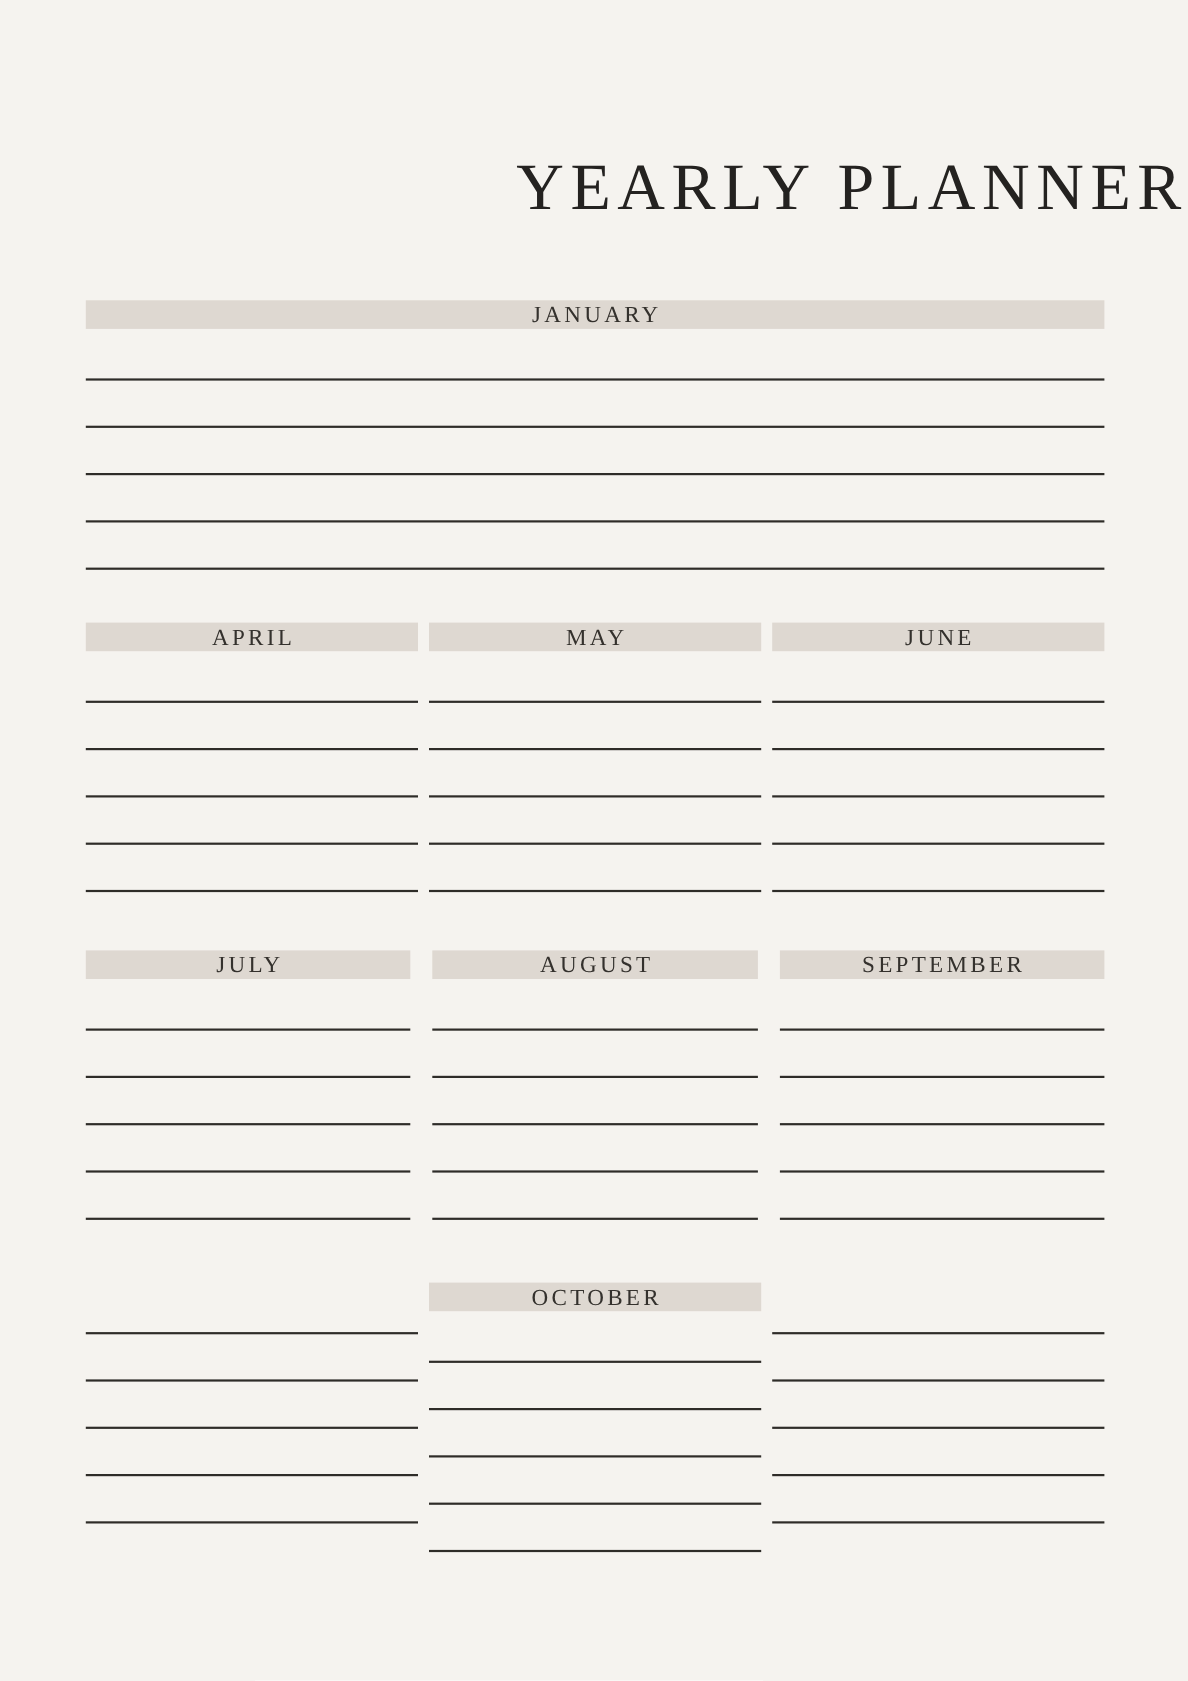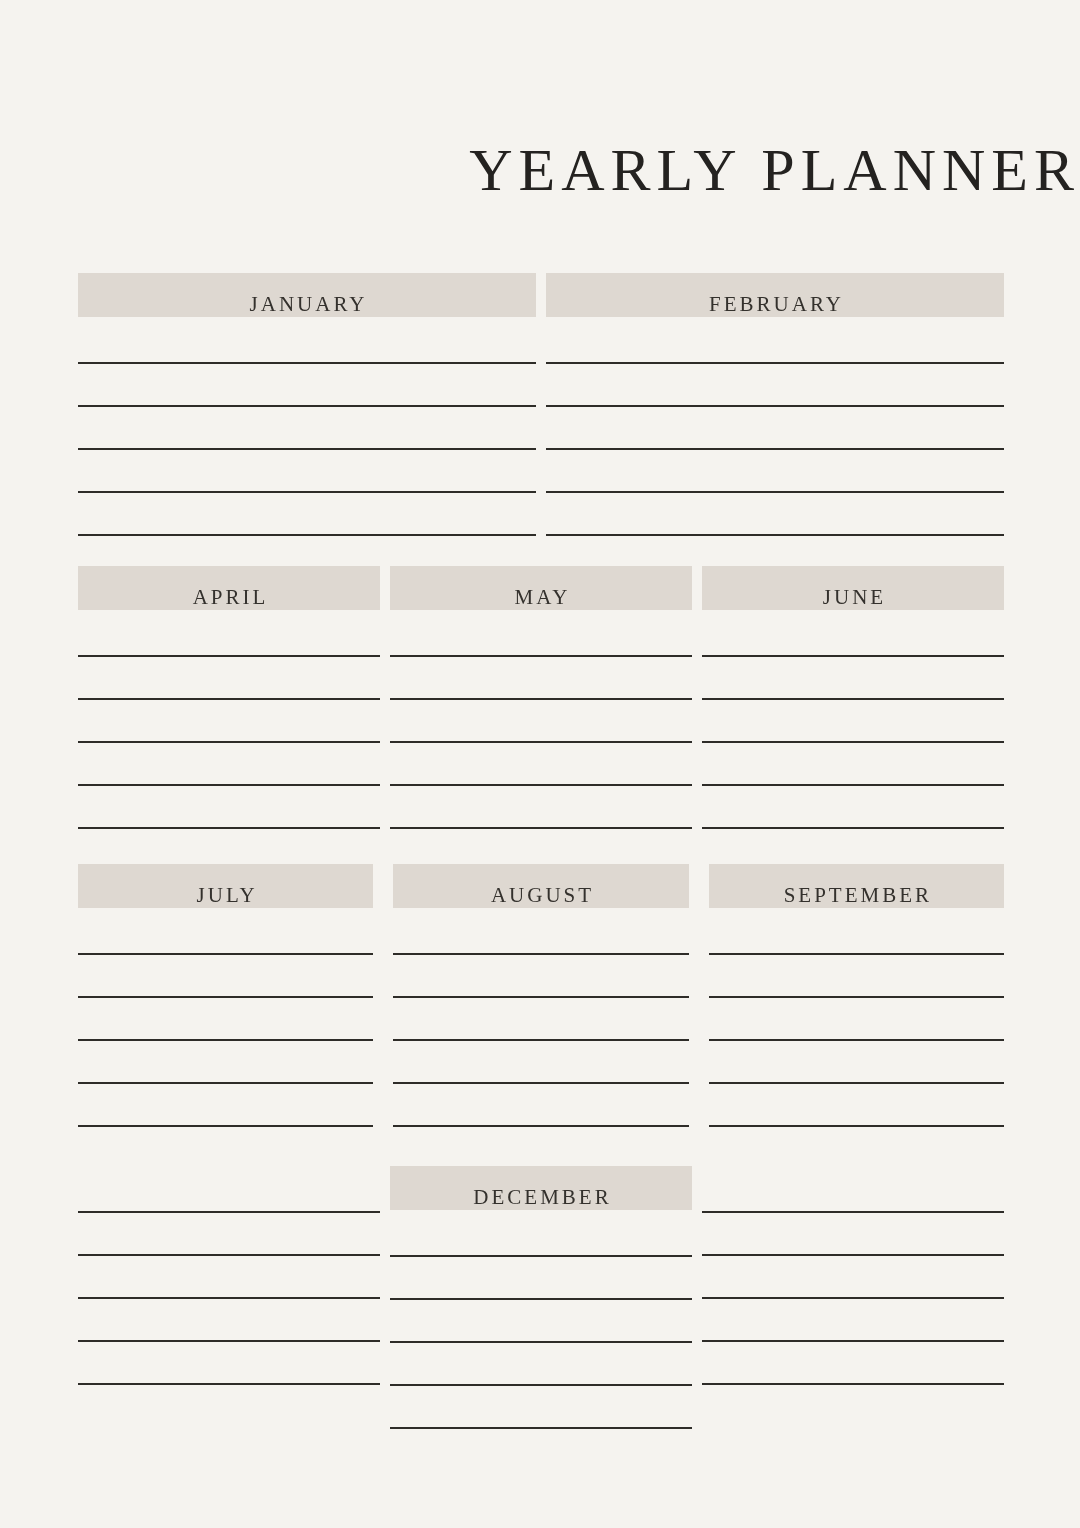"JANUARY" .month-header { height: 44px -> 26px }
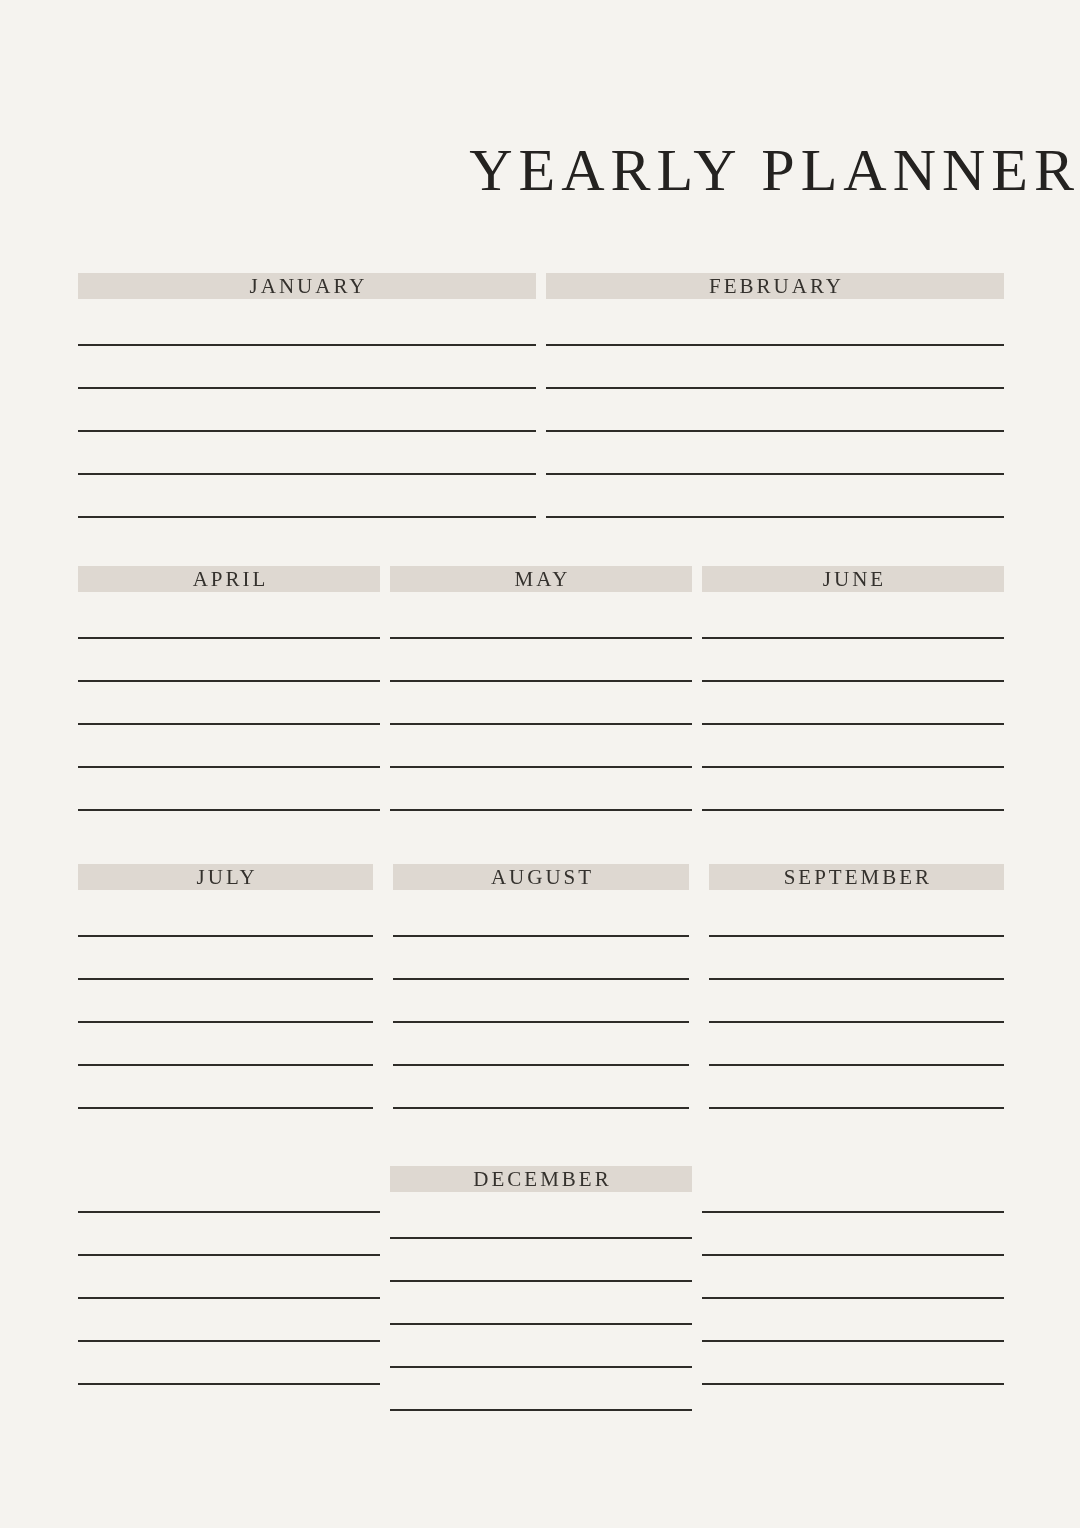"FEBRUARY" section.month { html: <section> <div> <span>FEBRUARY</span> </div> <div> <div></div> <div></div> <div></div> <div></div> <div></div> </div> </section> -> none }
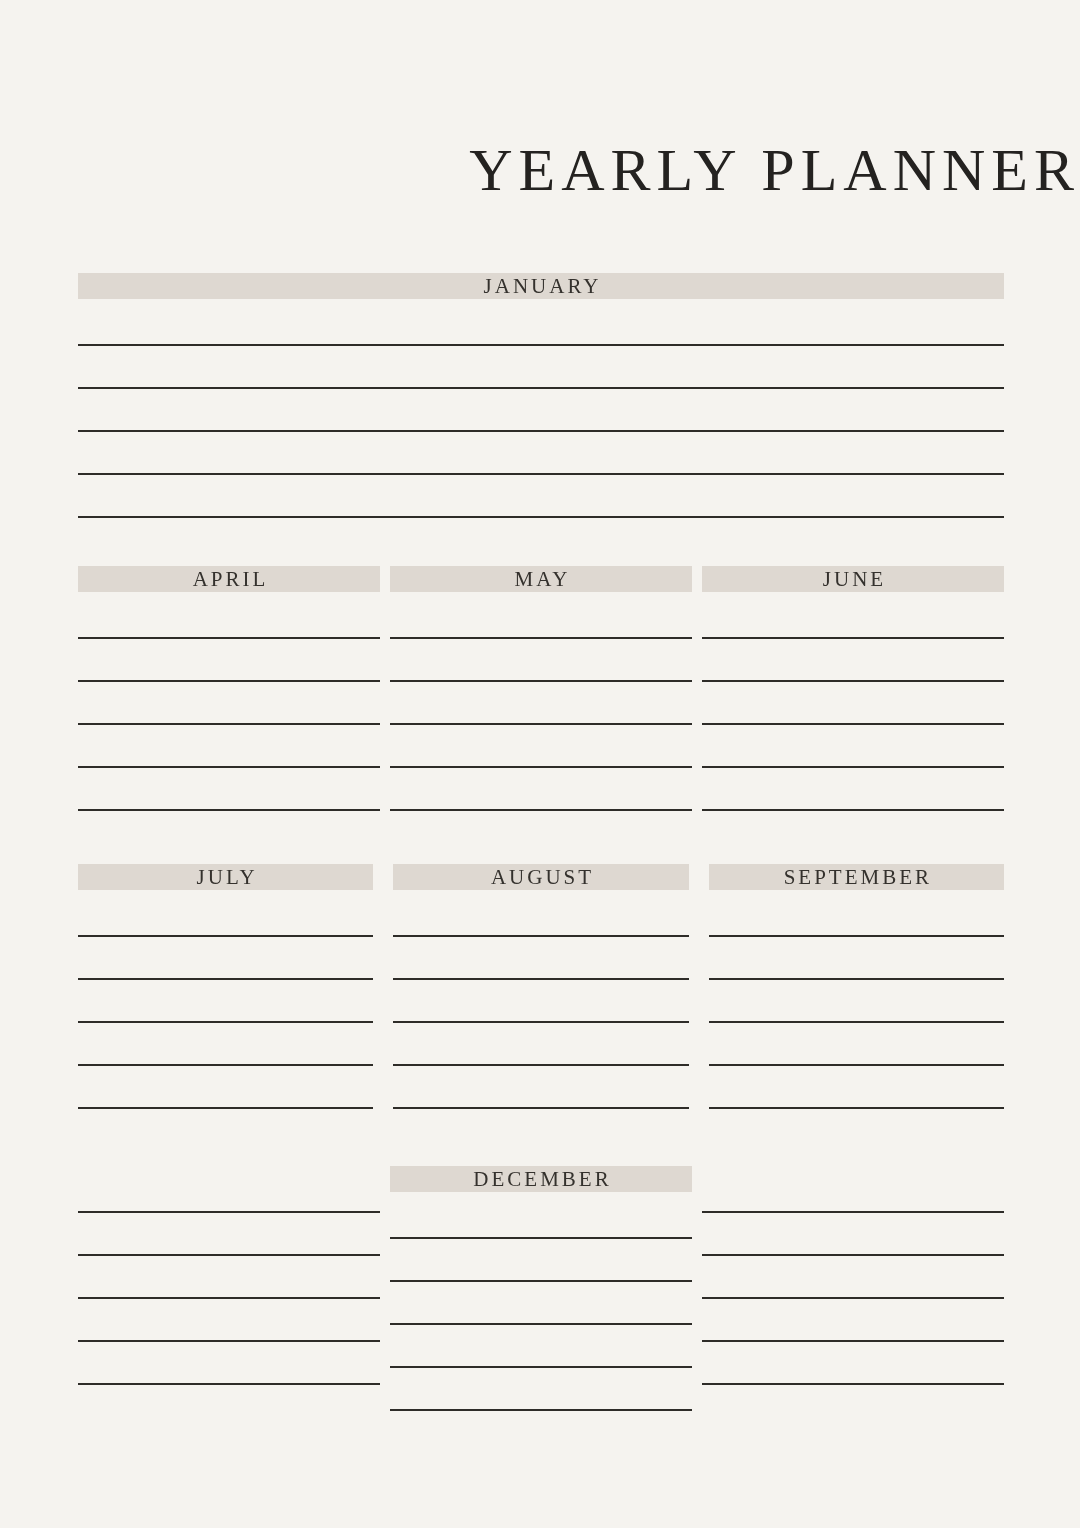"DECEMBER" span.month-label { text: DECEMBER -> OCTOBER }
